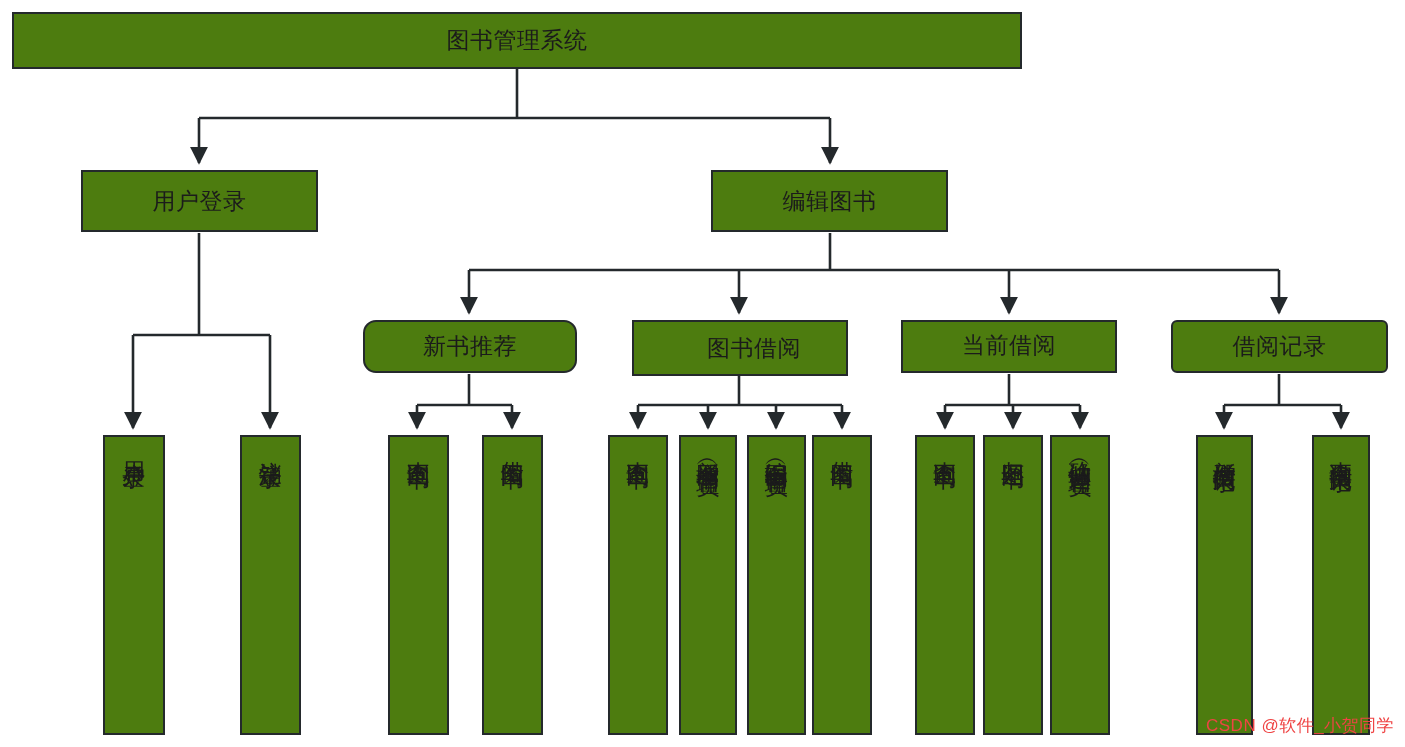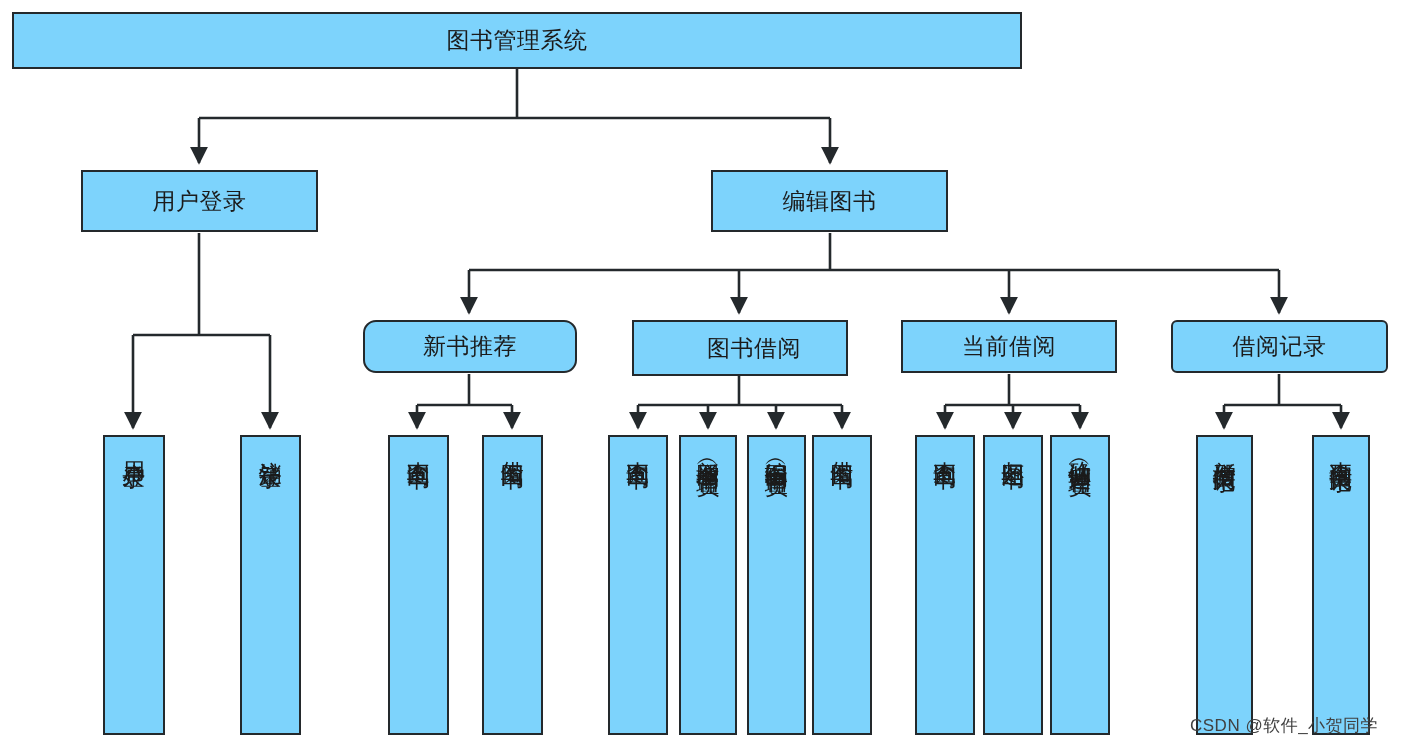"图书管理系统" .node { background: #7dd3fc -> #4d7c0f }
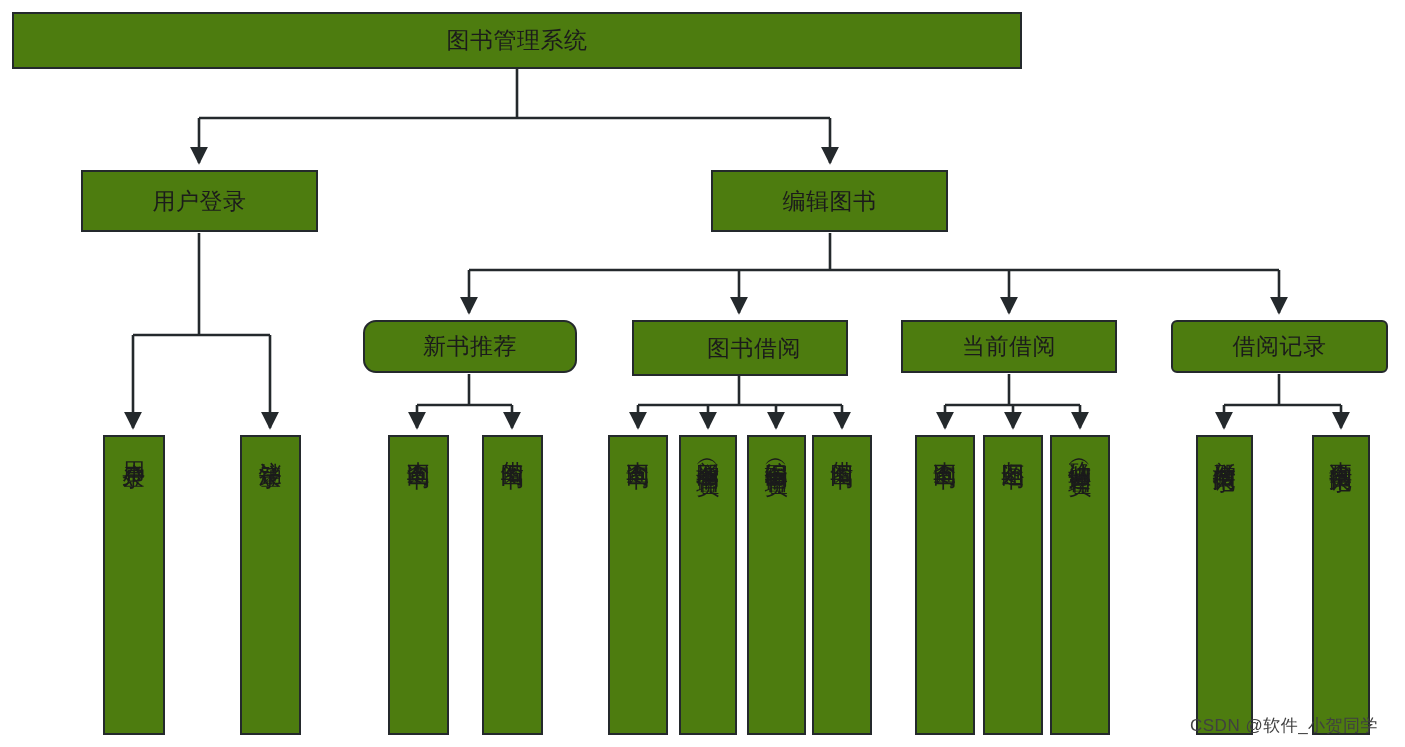"当前借阅" div.node { font-family: none -> Liberation Serif, serif }
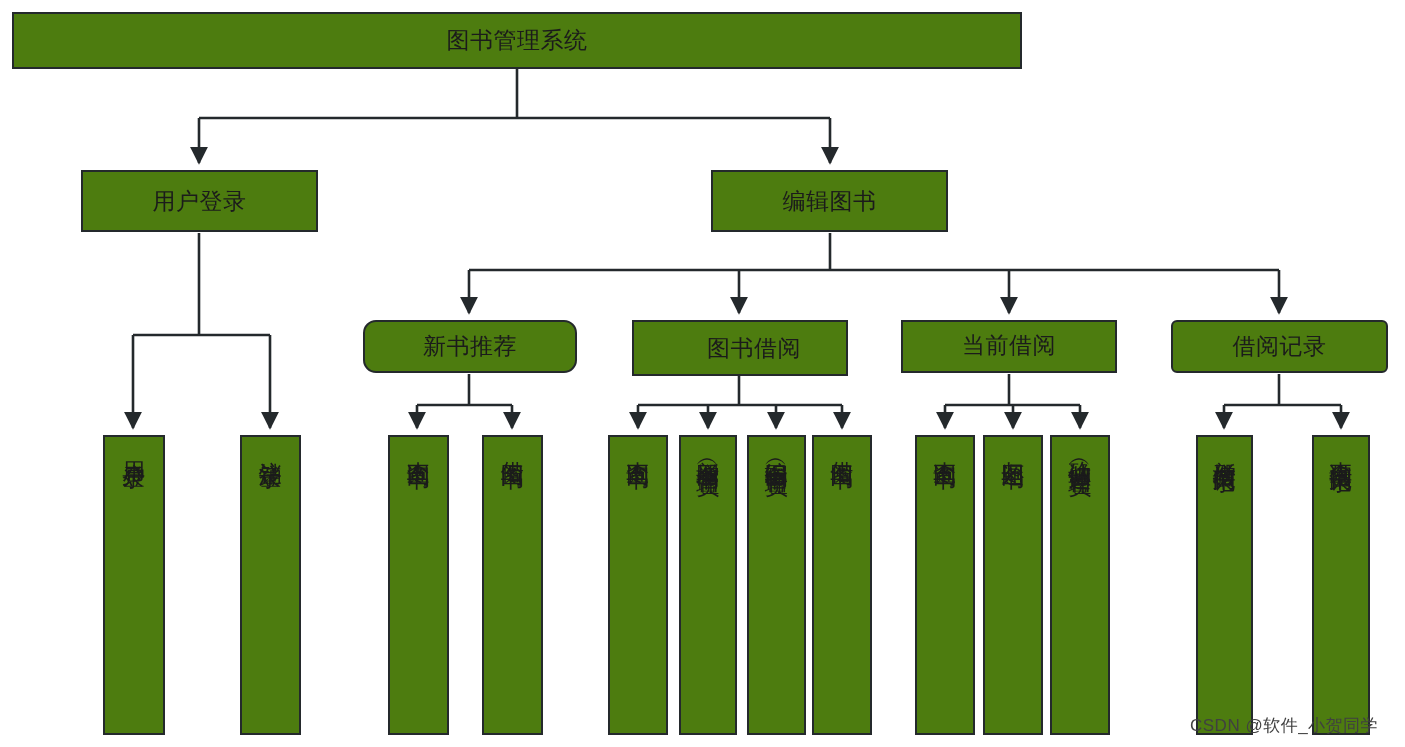"CSDN @软件_小贺同学" .watermark { color: #404040 -> #ef4444; margin-left: none -> 16px }
